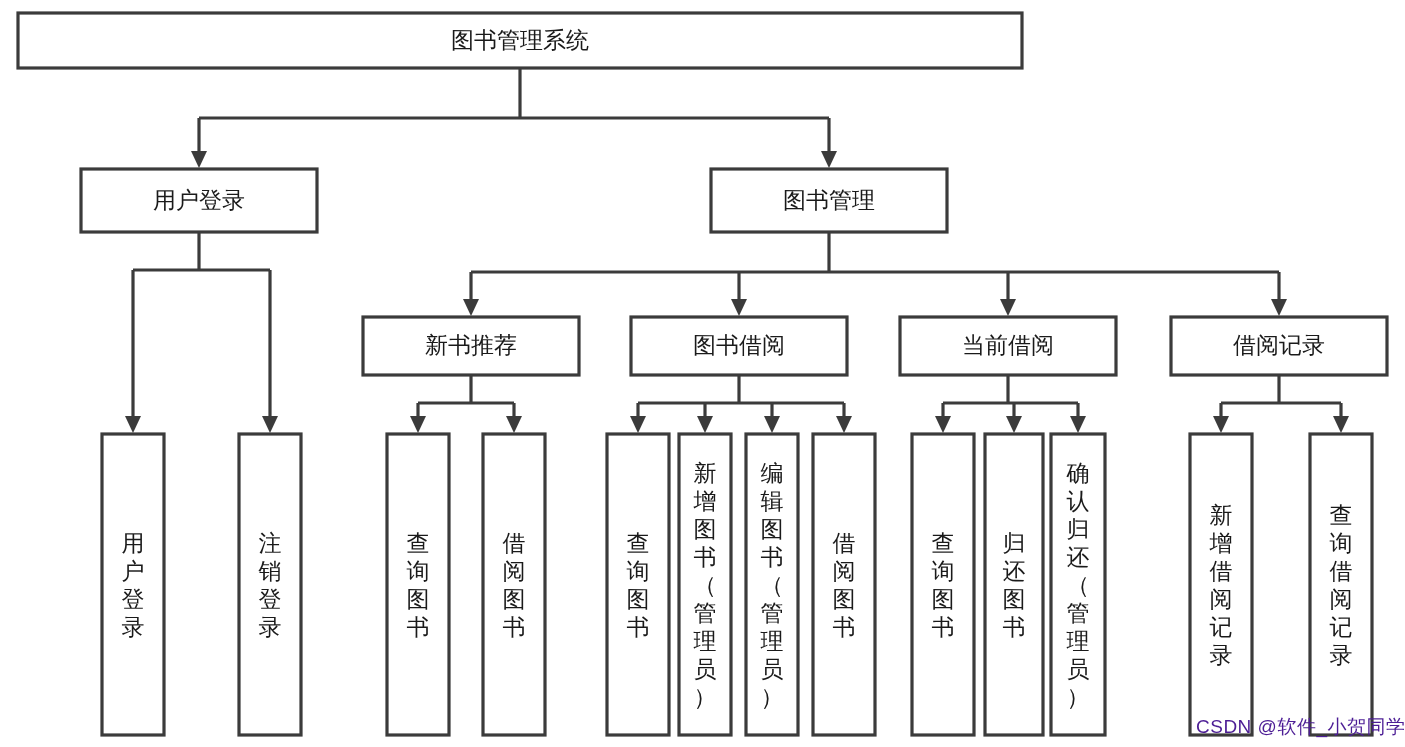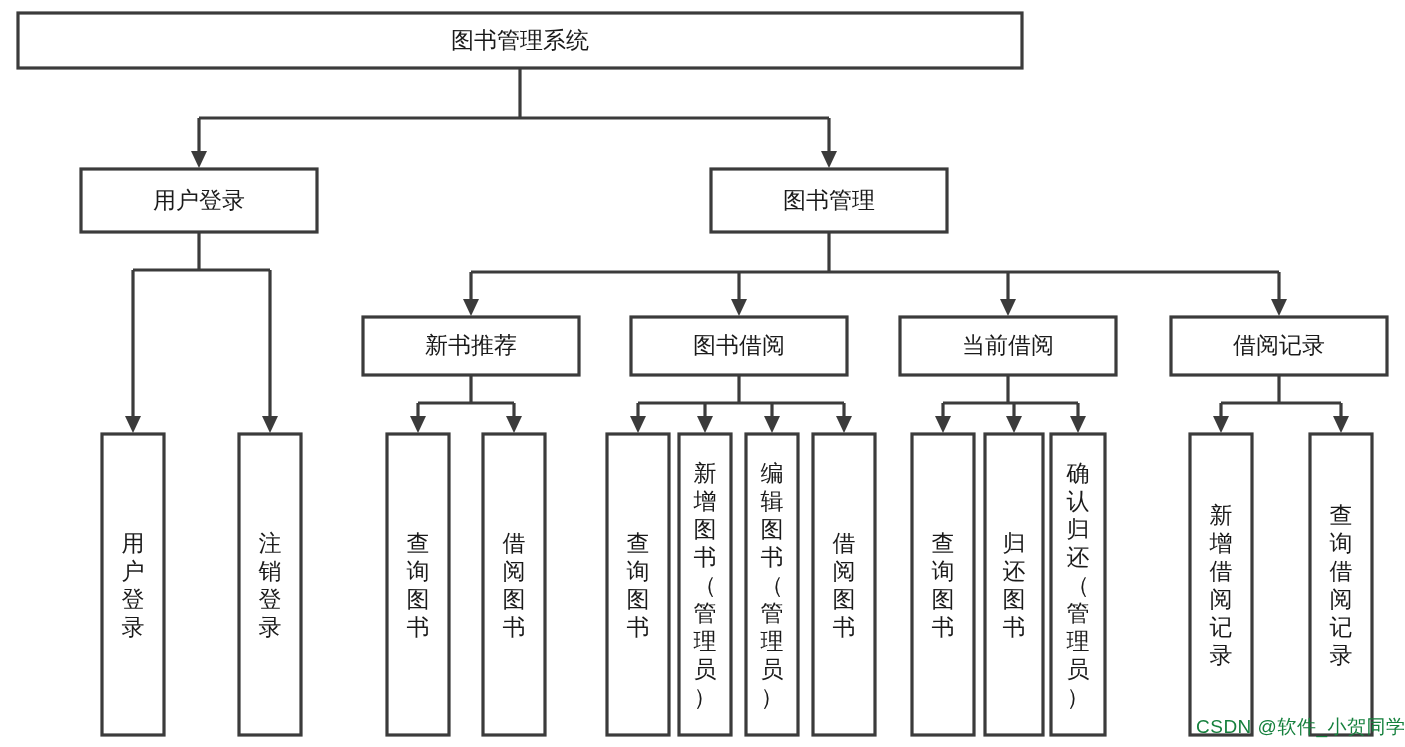"CSDN @软件_小贺同学" .watermark-text { color: #15803d -> #4c1d95 }
